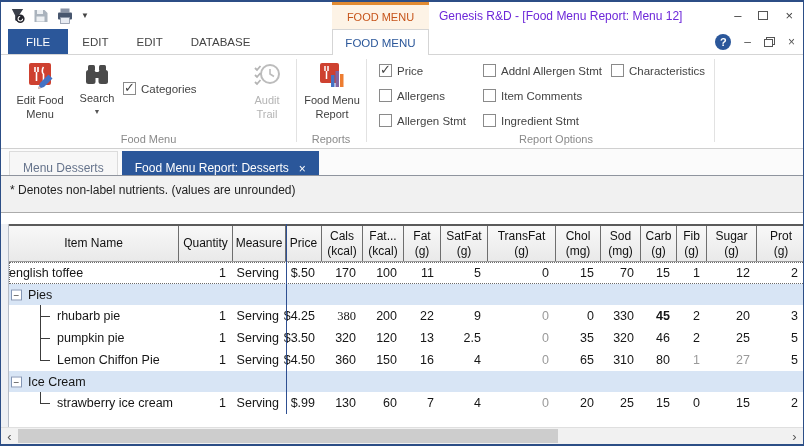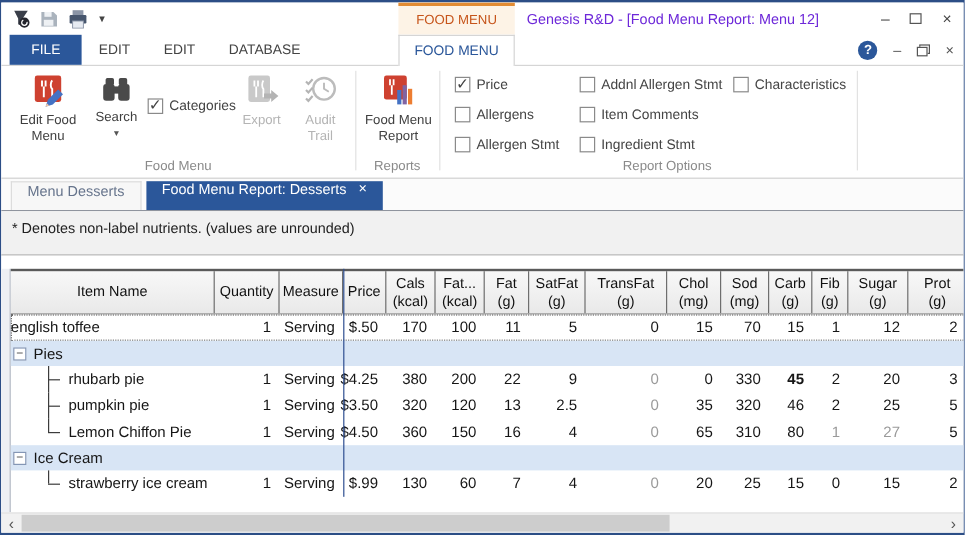"Export" div.big-btn { html: <div> <svg> <rect></rect> <path></path> <path></path> <path></path> </svg> <div>Export</div> </div> -> none }
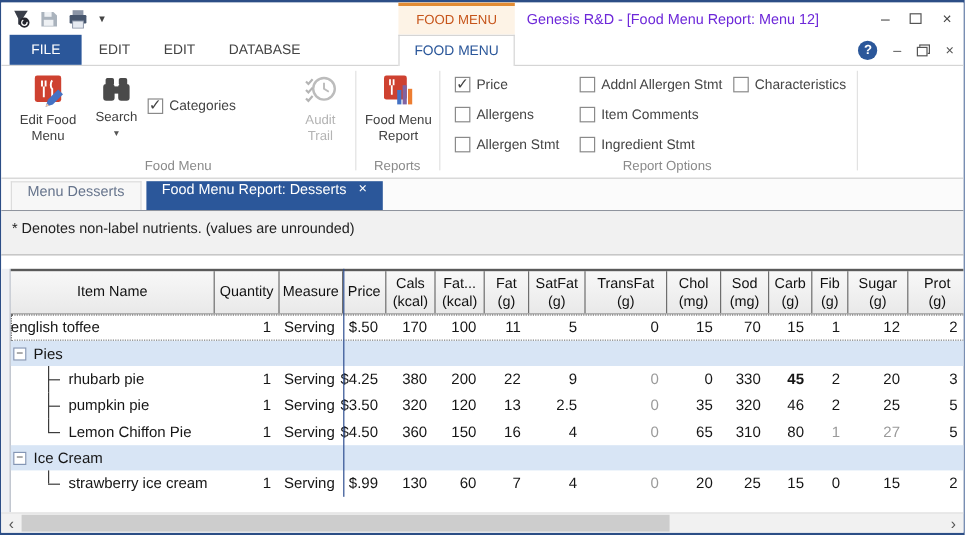"Menu Desserts" .doc-tab { align-items: flex-start -> flex-end }
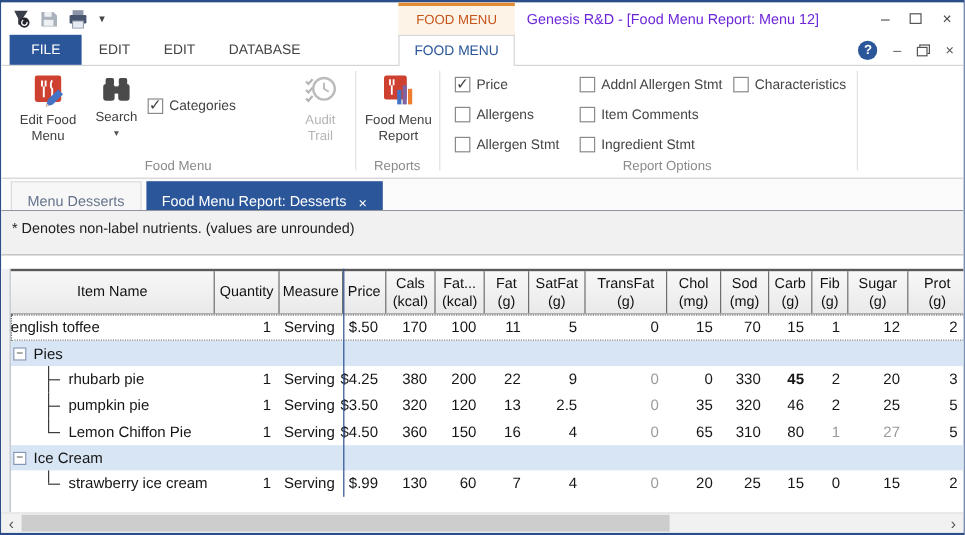"380" div.tcell { font-family: none -> Liberation Serif, serif }
